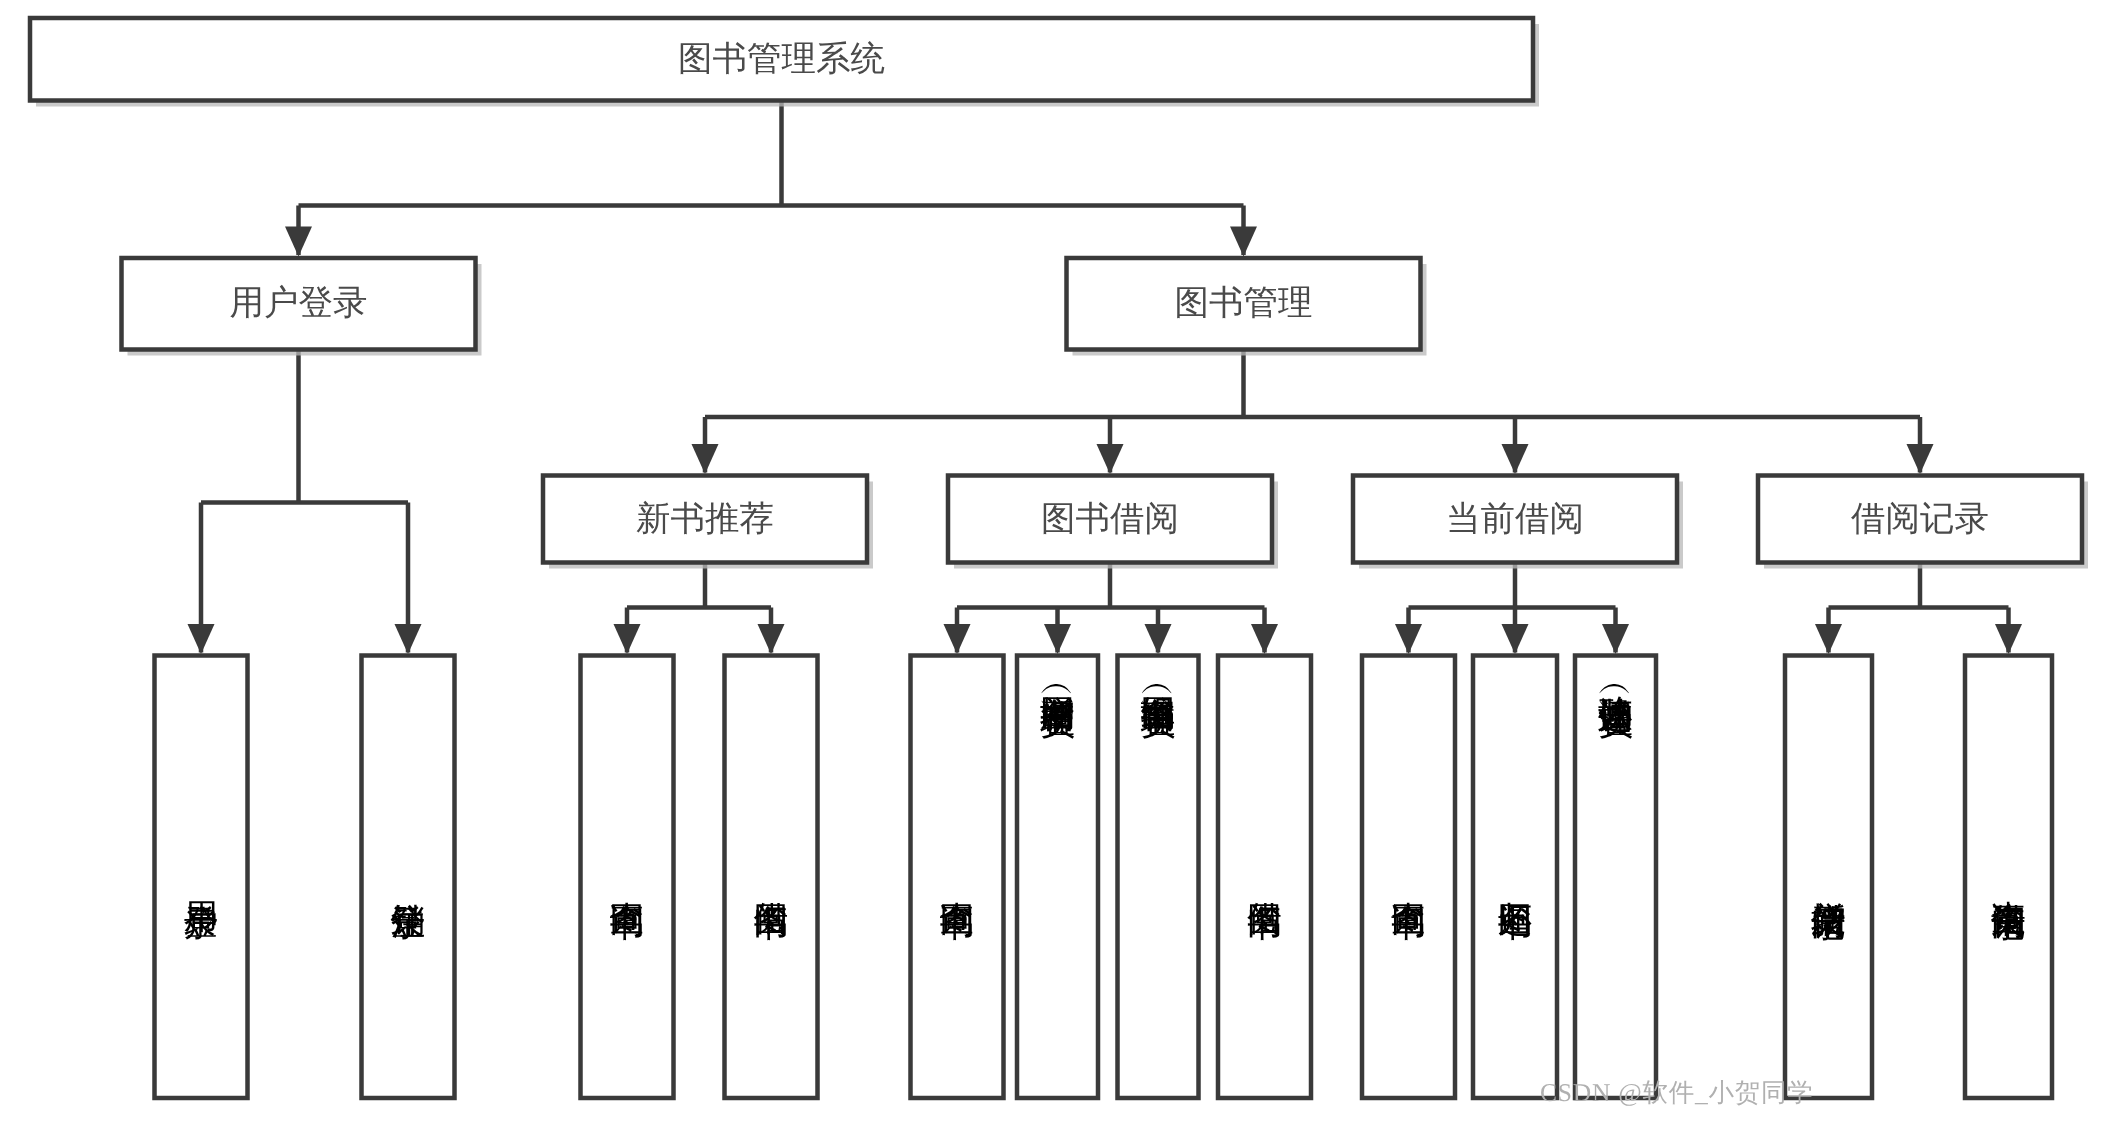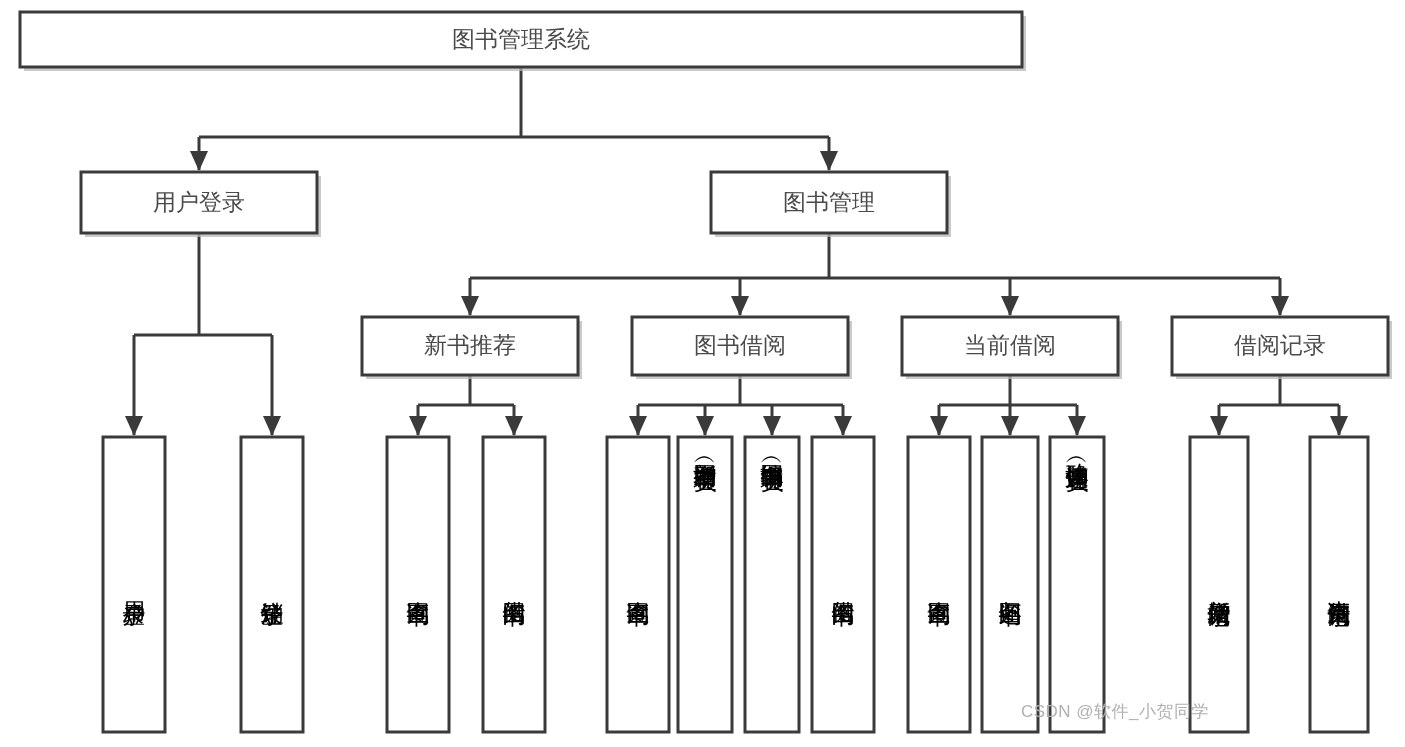"CSDN @软件_小贺同学" .watermark { bottom: 24px -> 7px; font-family: Liberation Sans, sans-serif -> Liberation Serif, serif }
